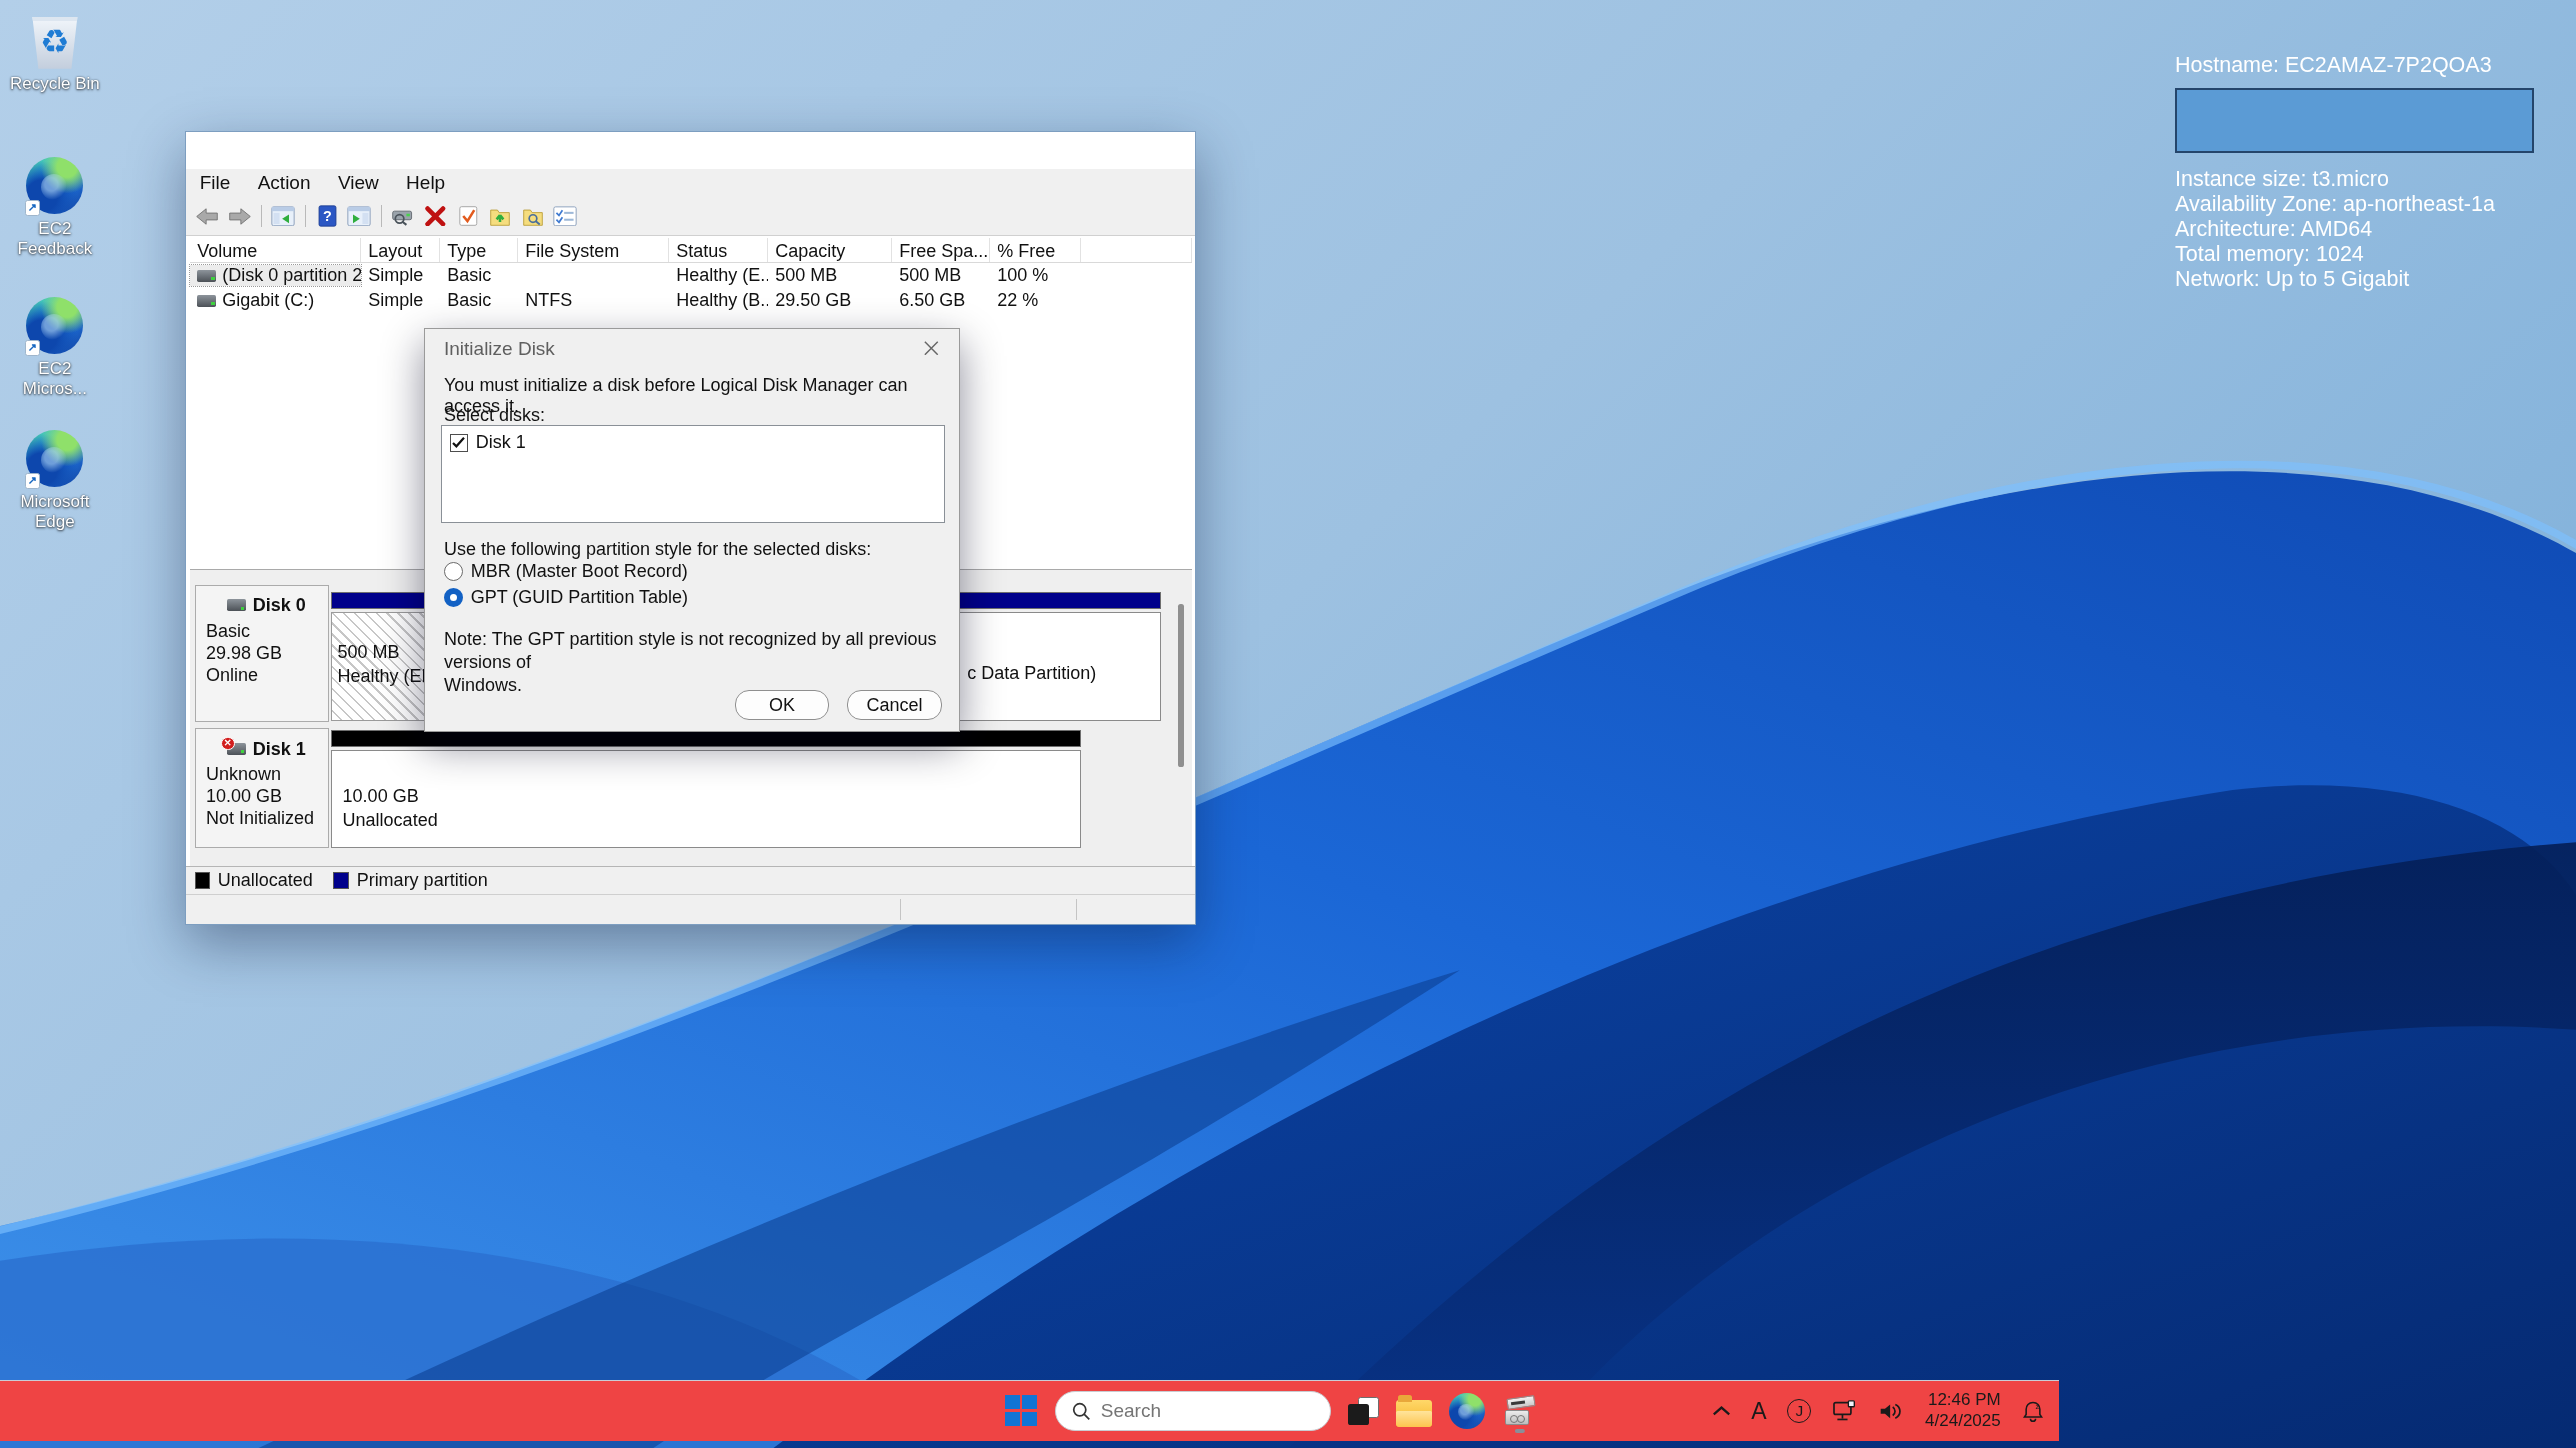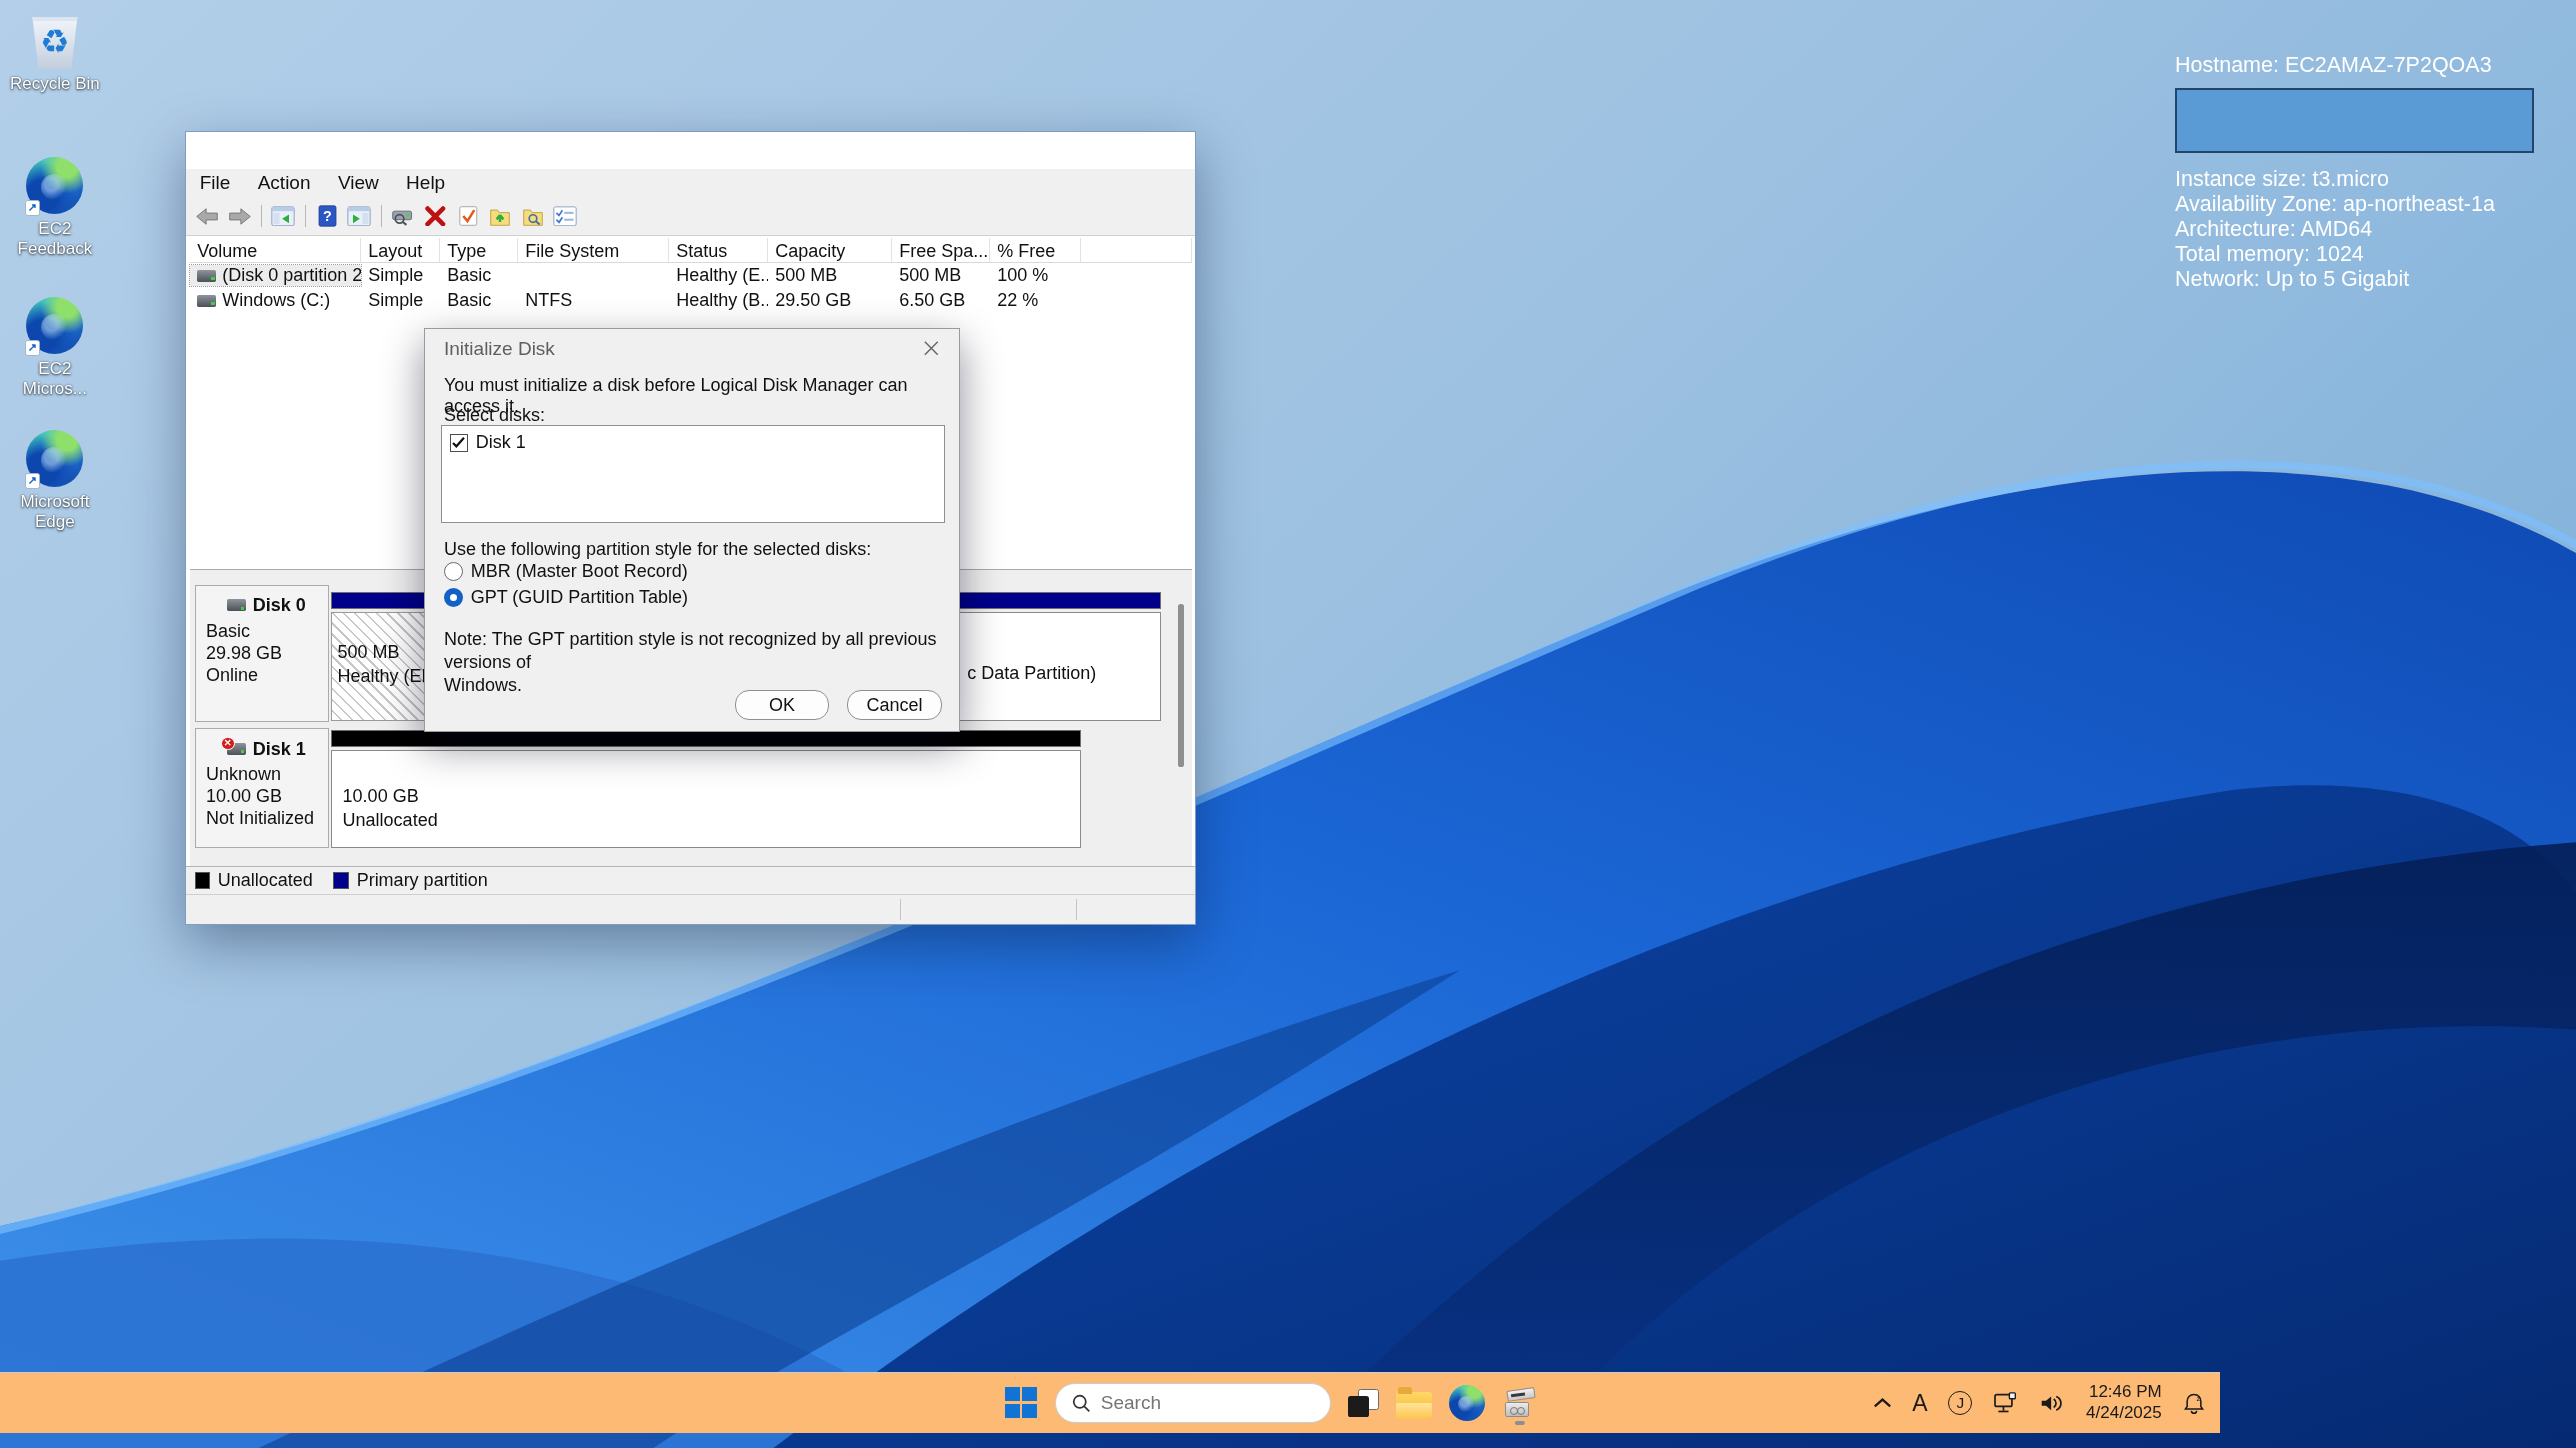"Windows (C:)" span { text: Windows -> Gigabit }
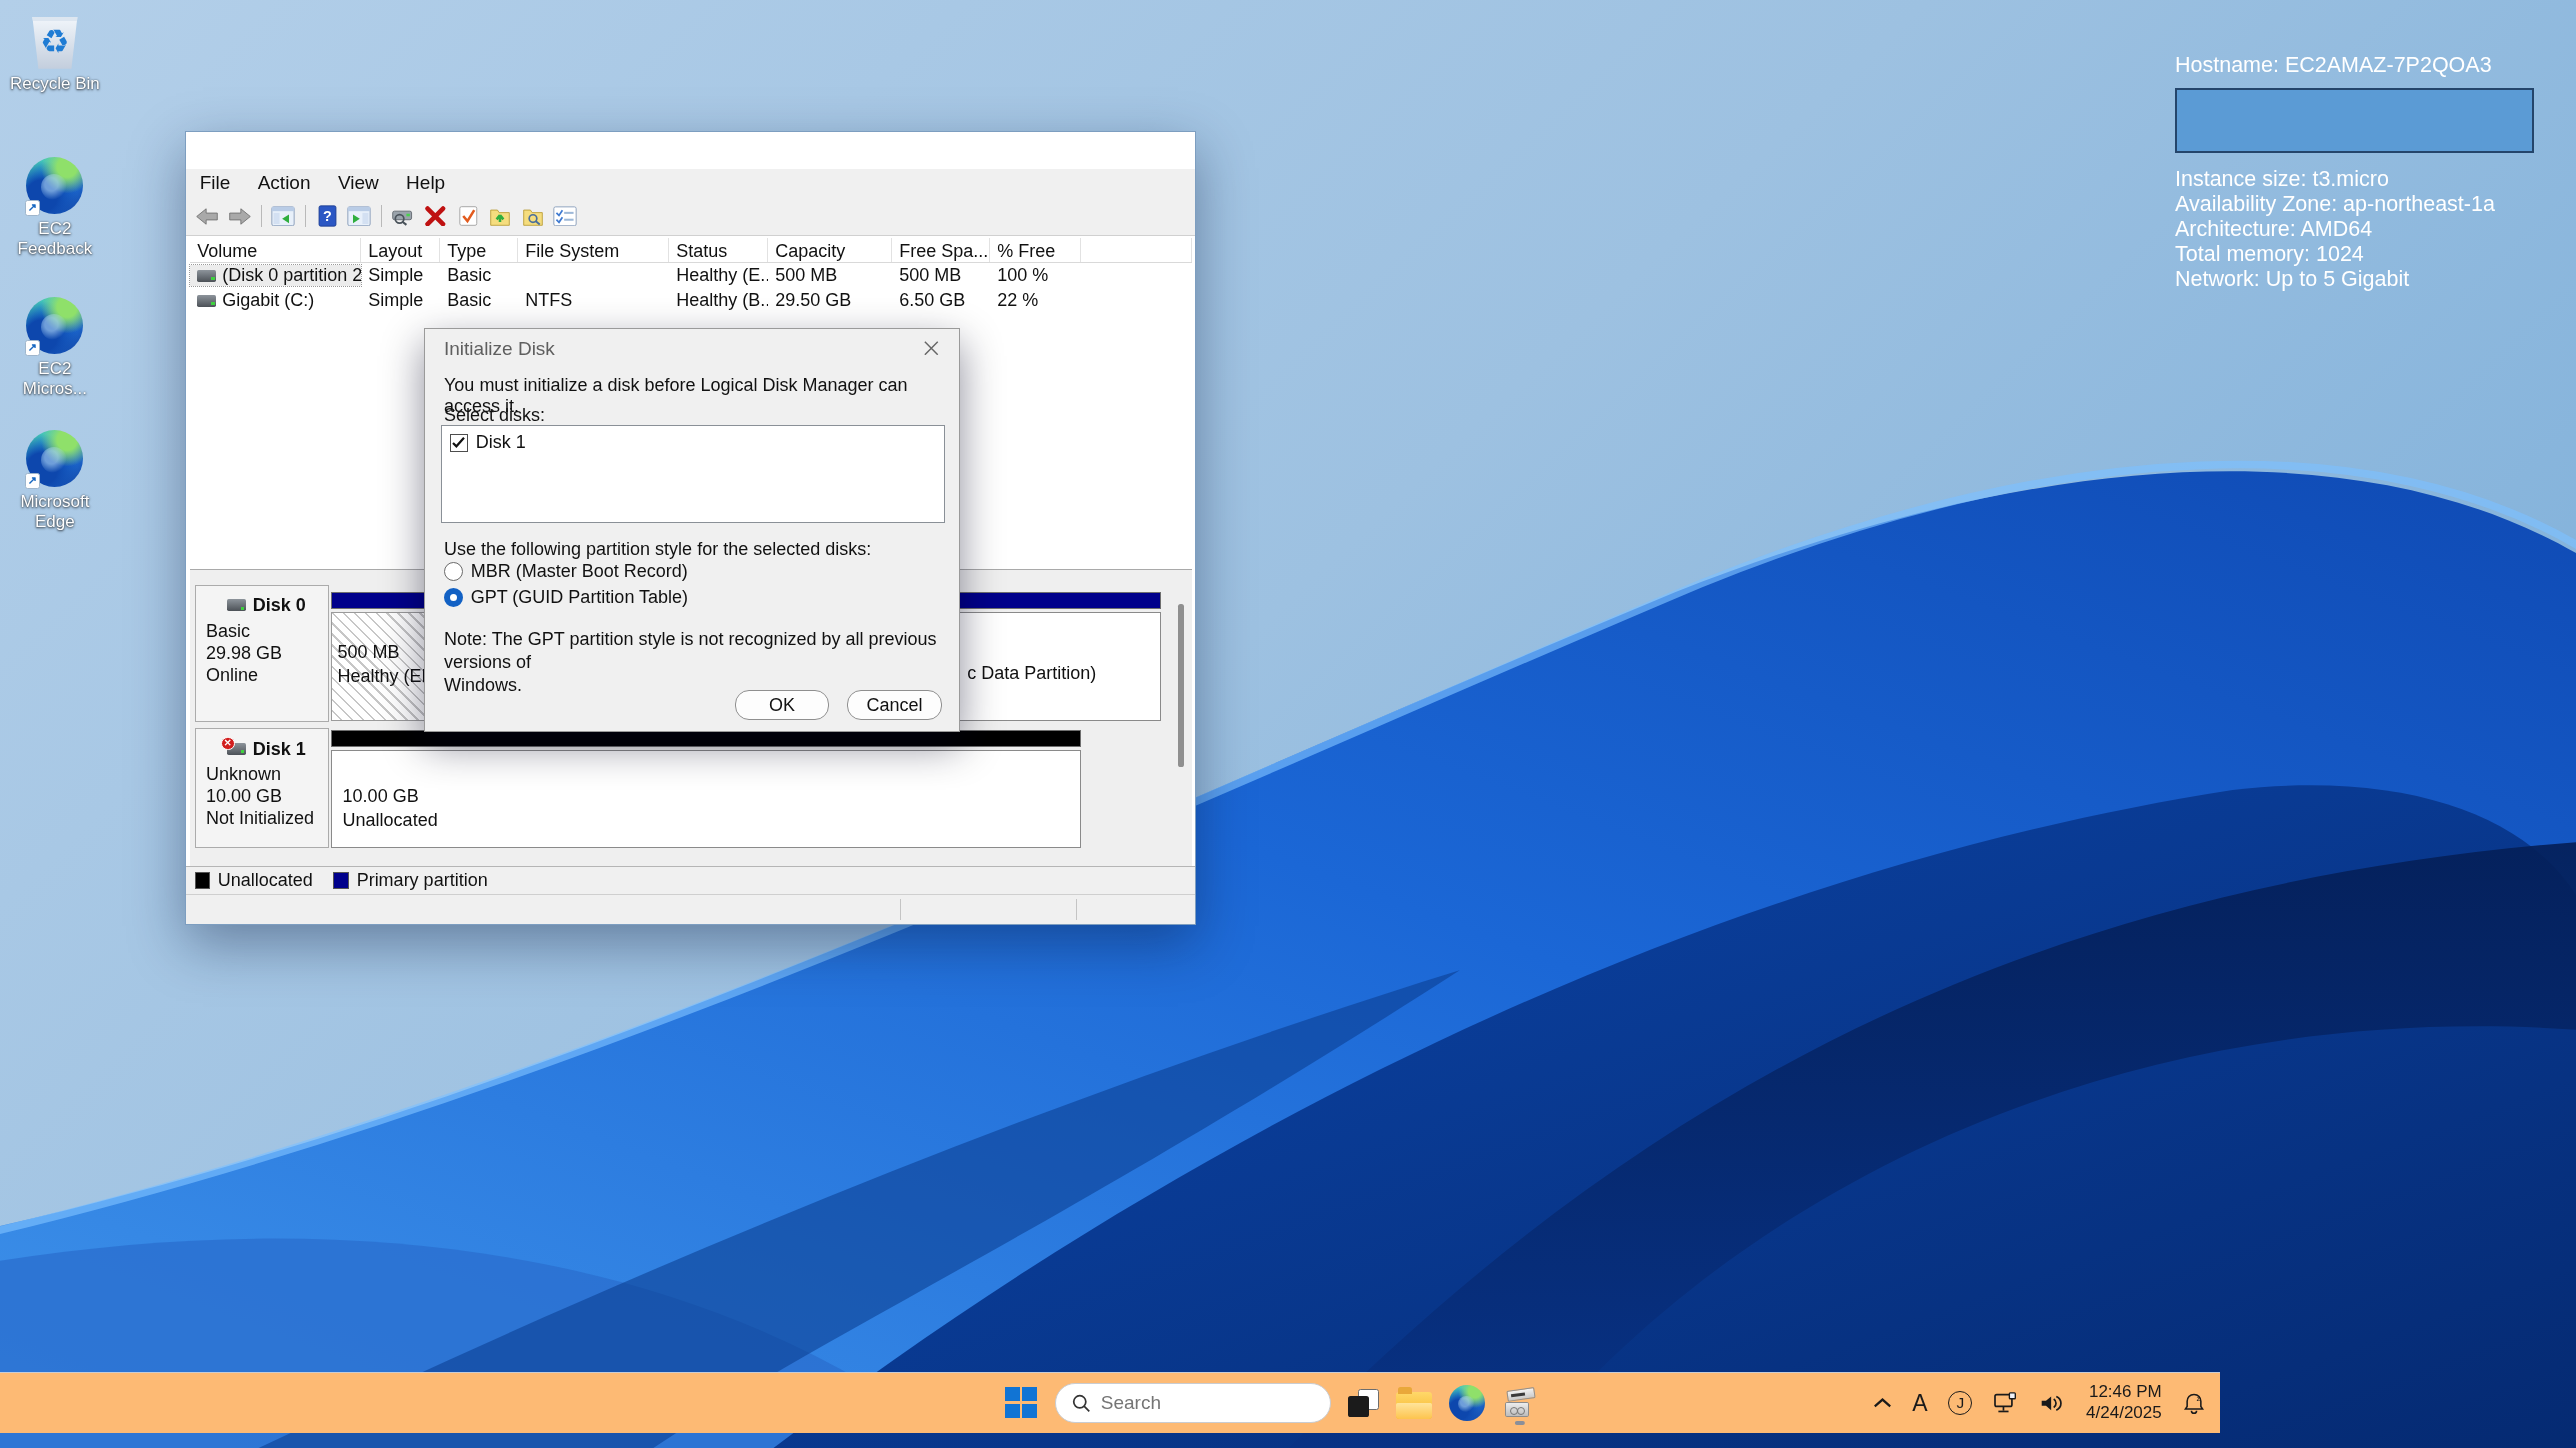"Search" .taskbar { background: #fdba74 -> #ef4444; bottom: 16px -> 8px; width: 2220px -> 2059px }
